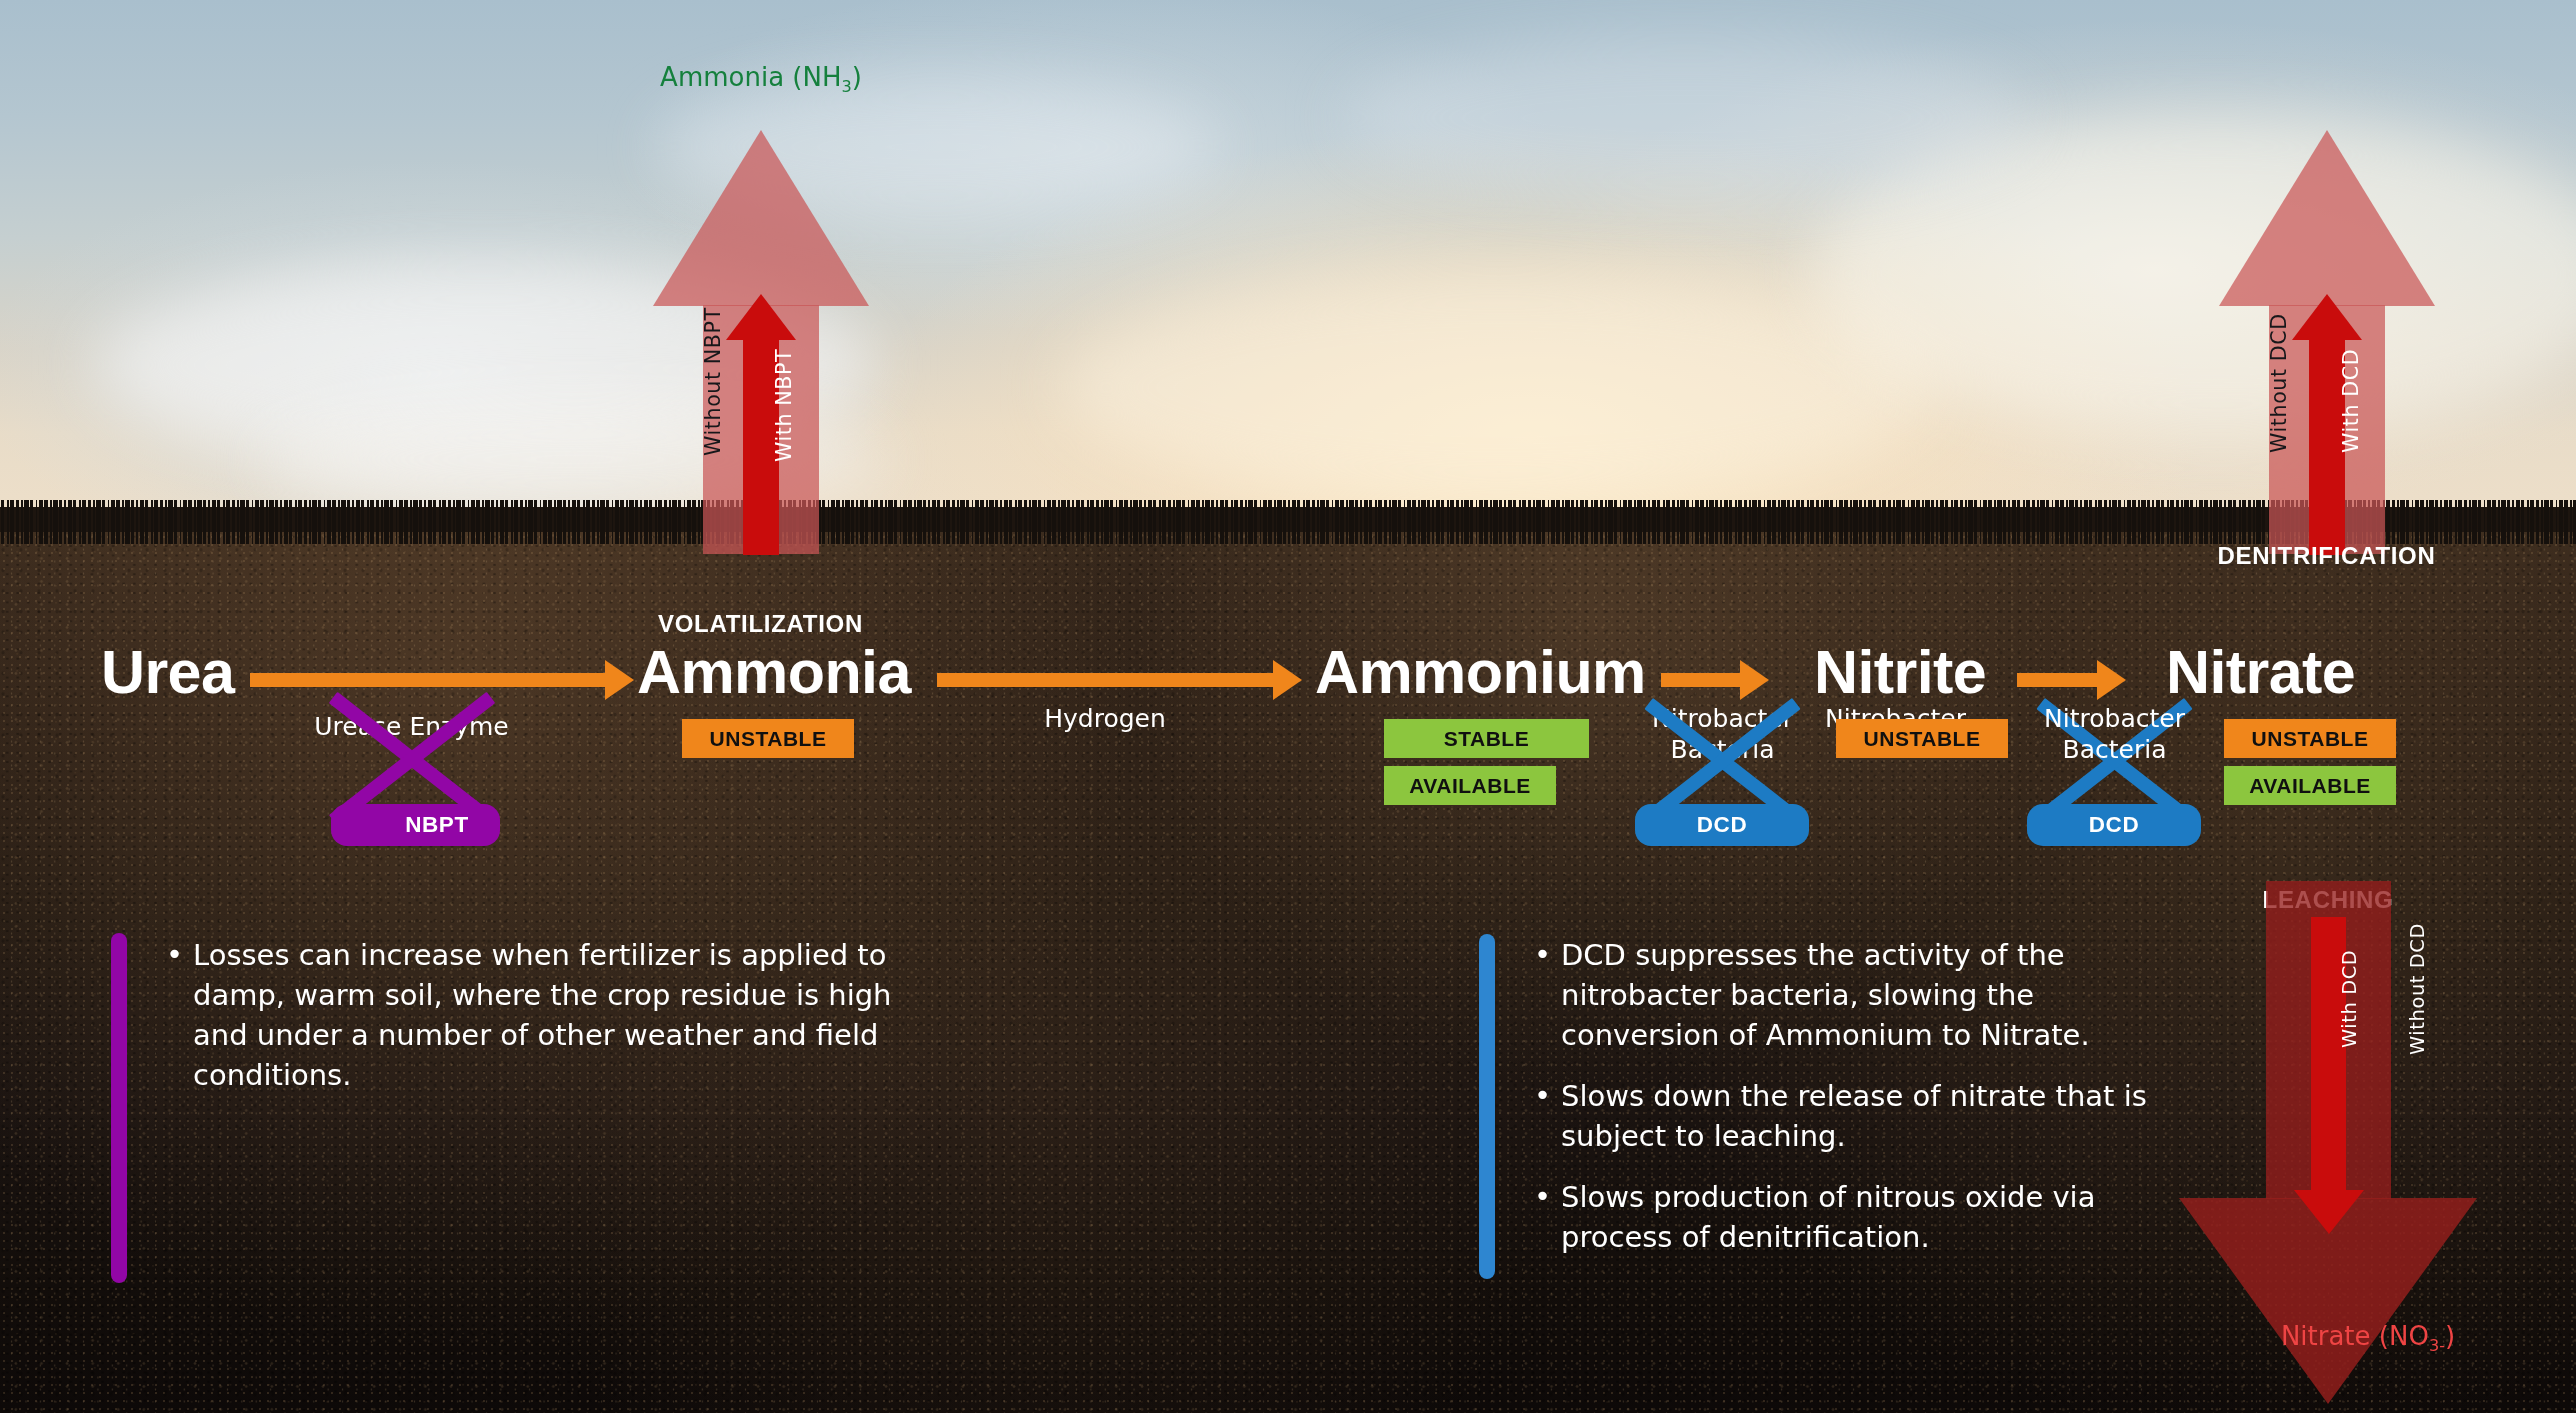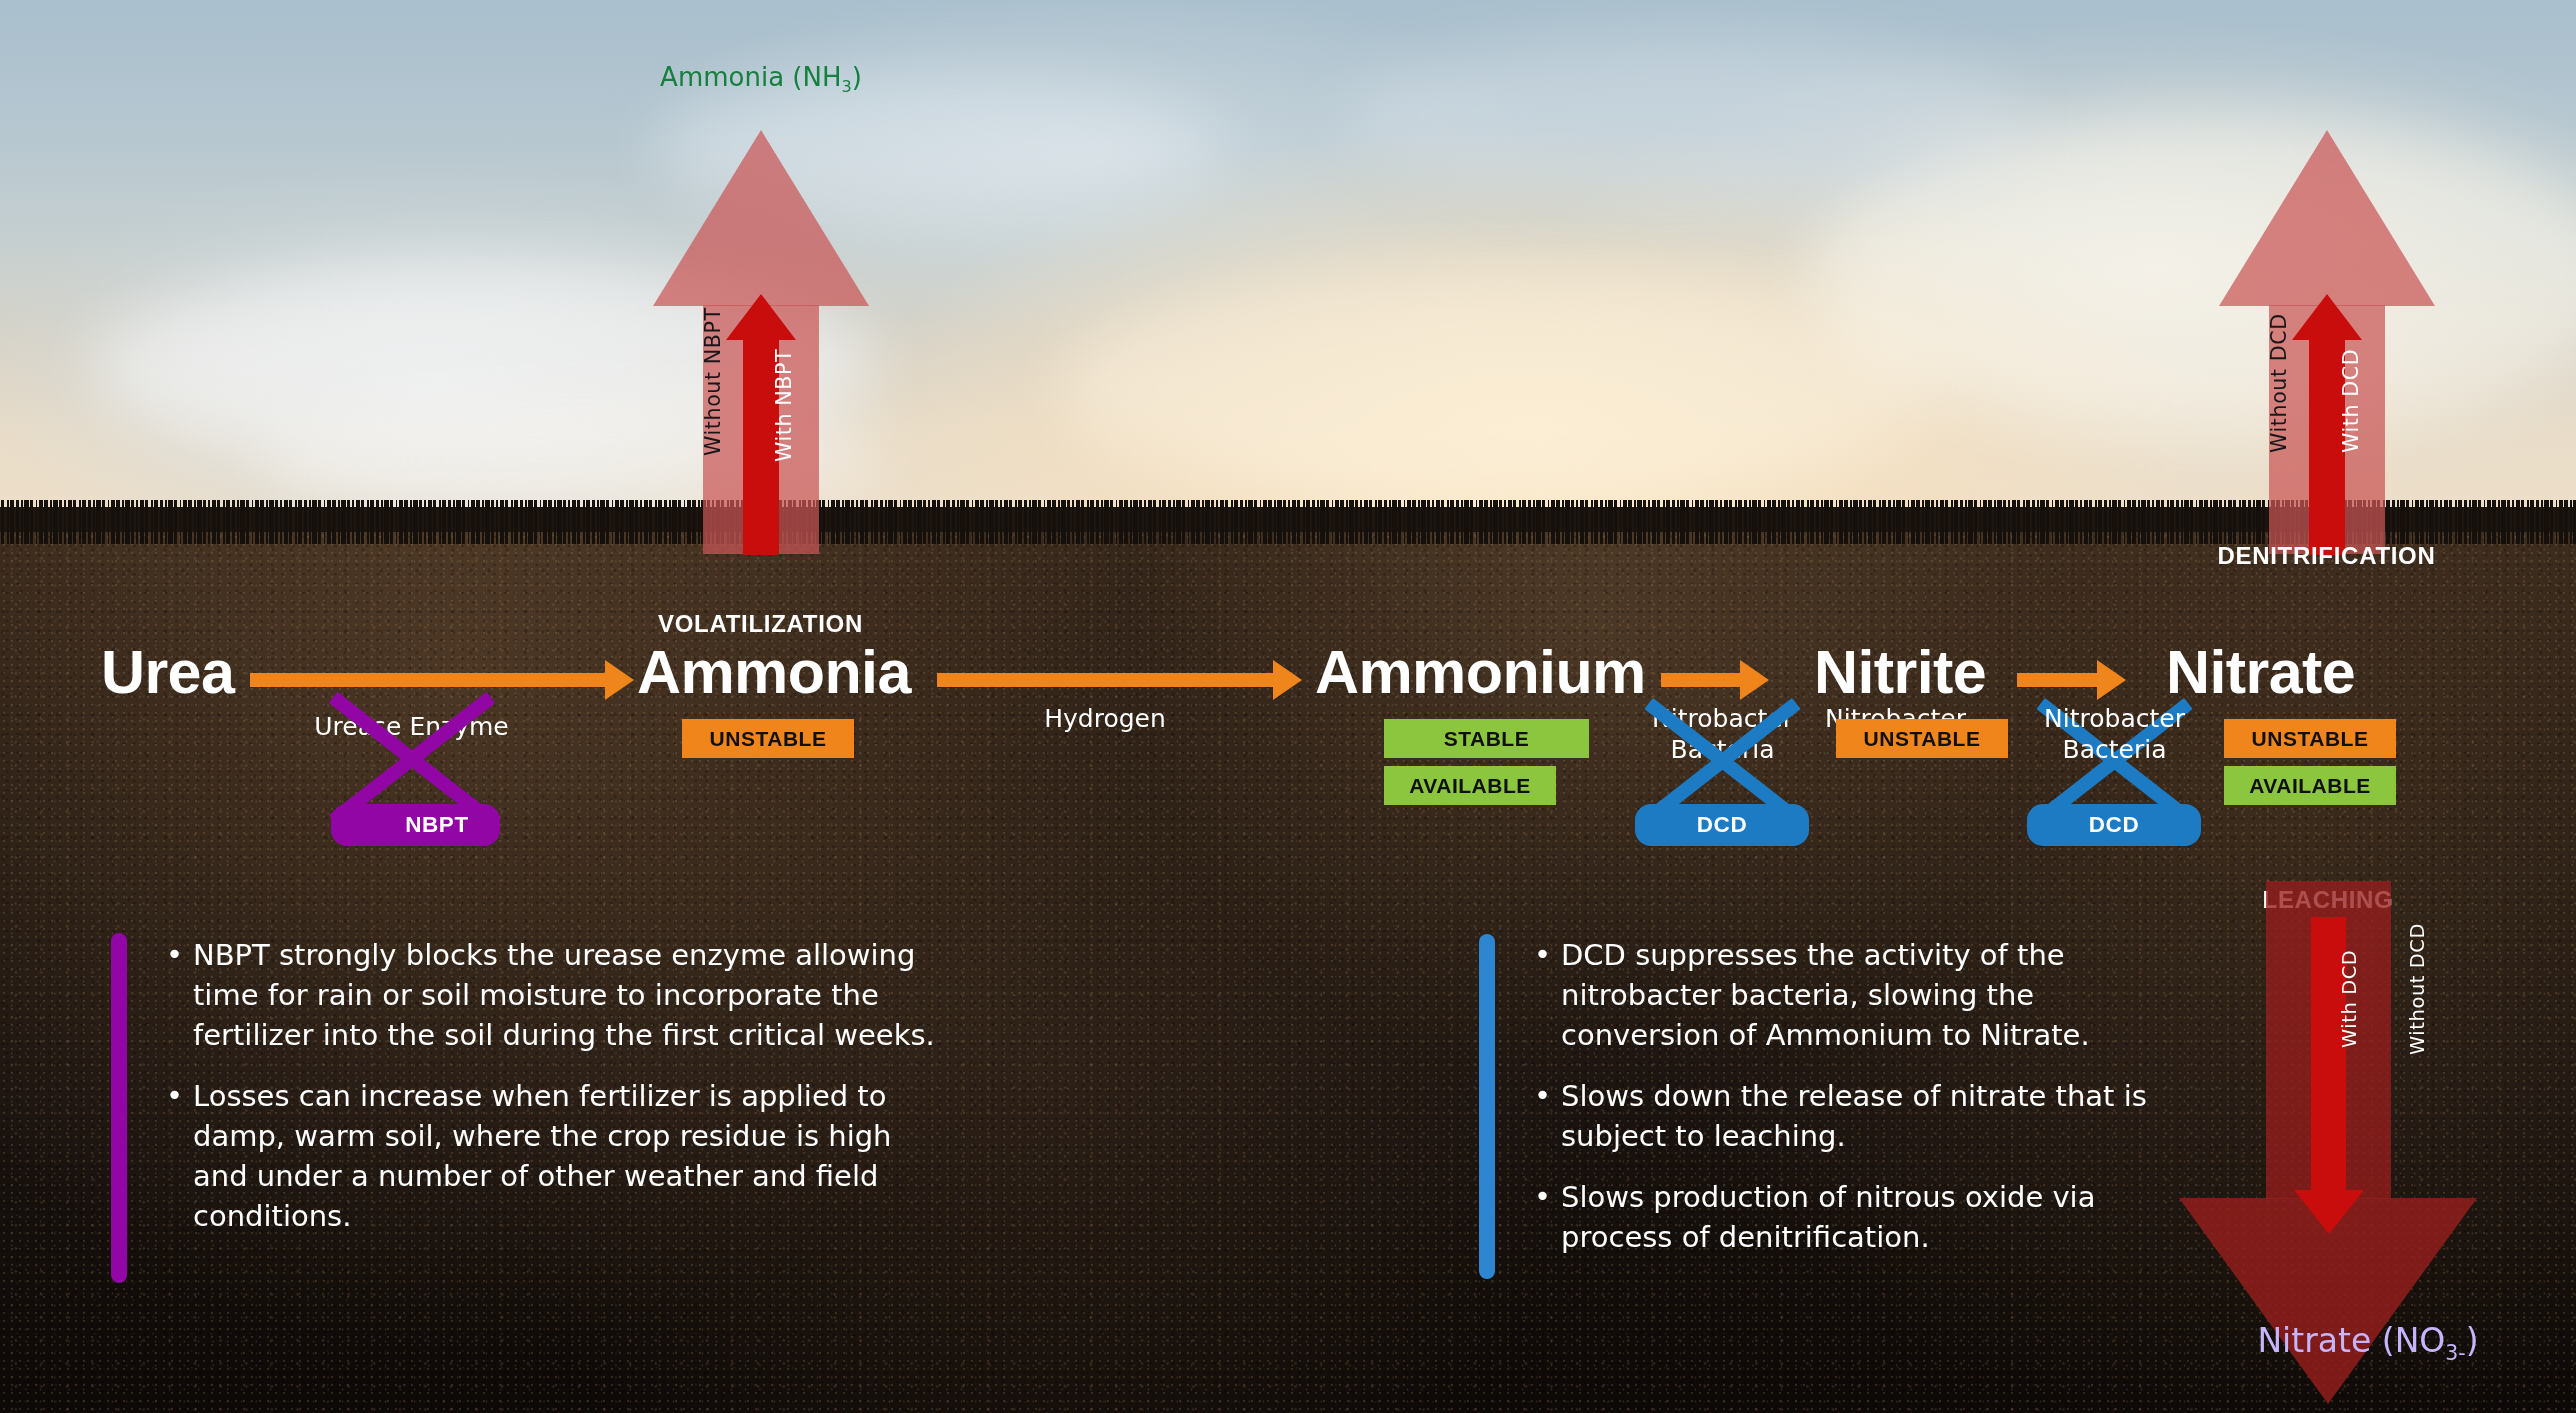"NBPT strongly blocks the urease" div.li { html: <div>NBPT strongly blocks the urease enzyme allowing time for rain or soil moisture to incorporate the fertilizer into the soil during the first critical weeks.</div> -> none }
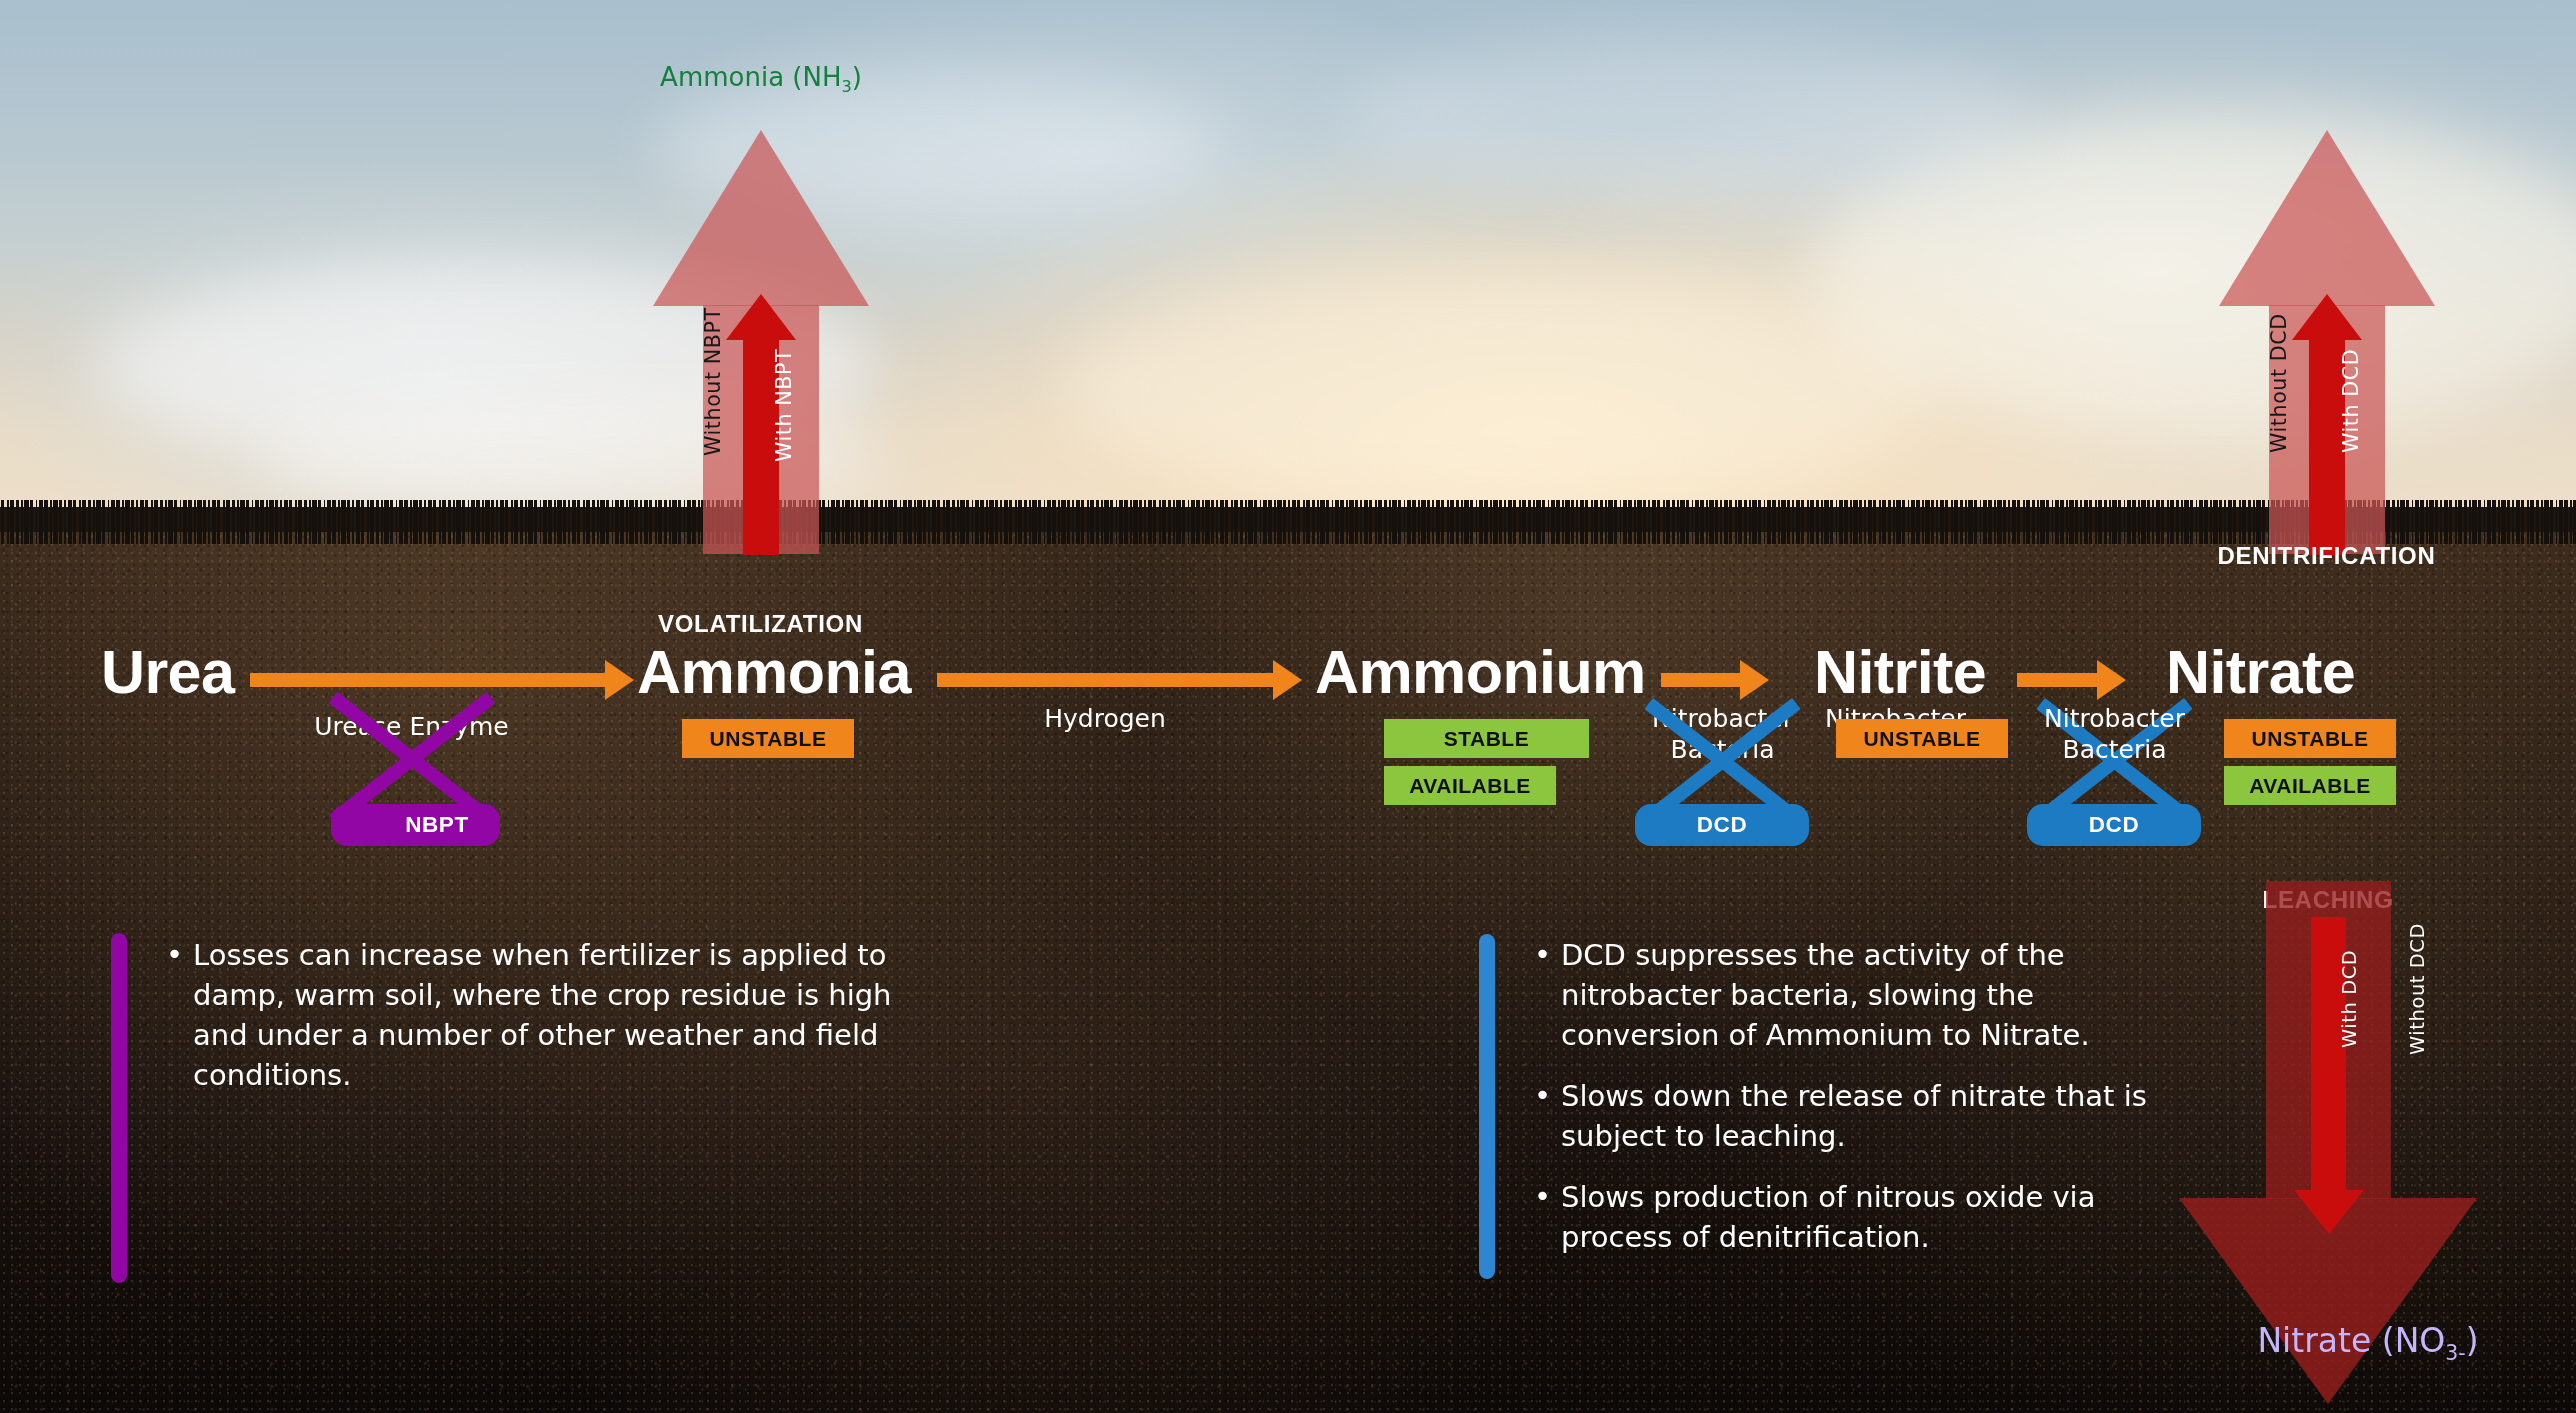"Nitrate (NO3-)" span.skytext { color: #c4b5fd -> #ef4444; font-size: 33px -> 26px }
